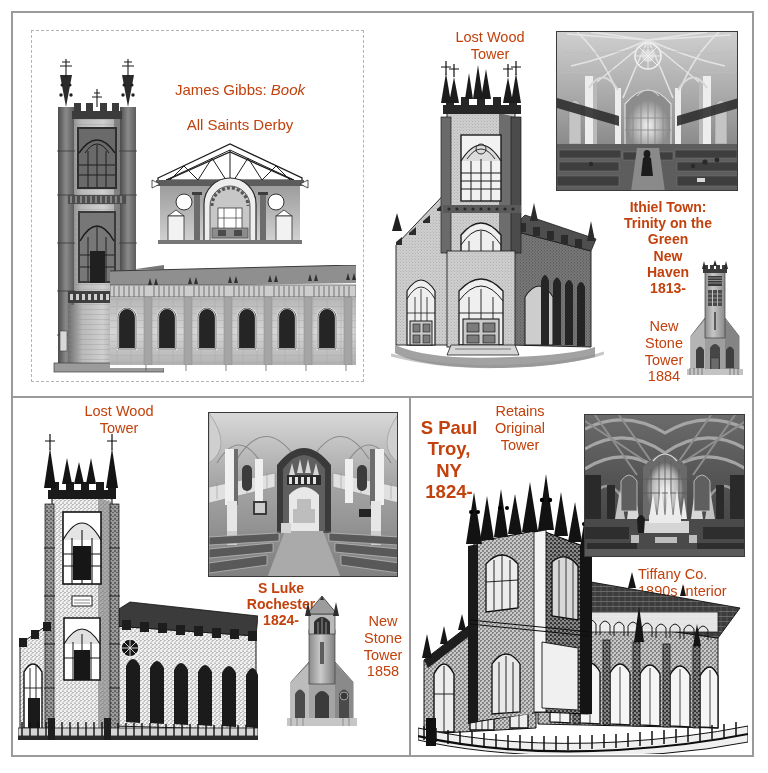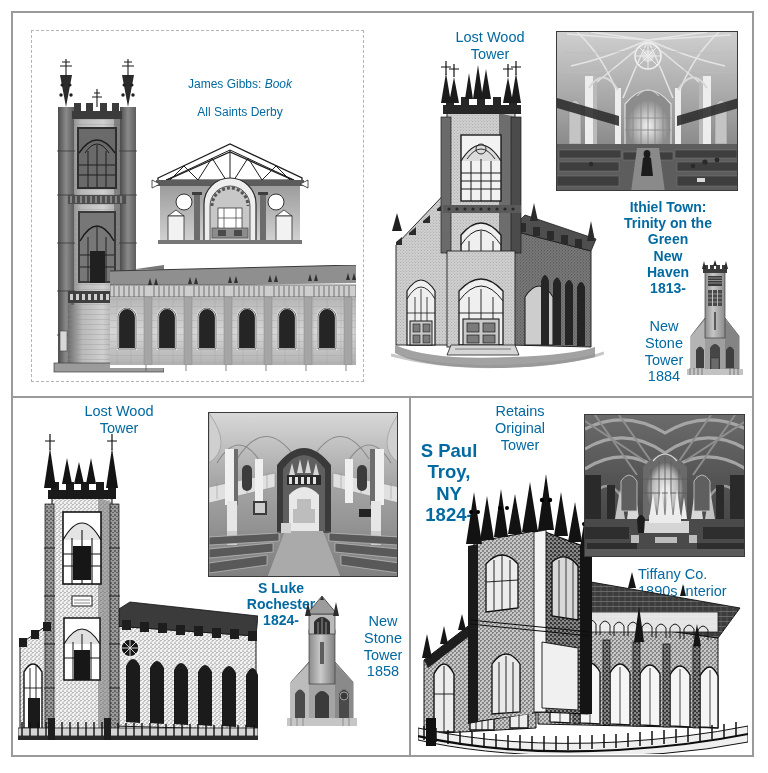"Lost Wood" .txt { color: #0369a1 -> #c2410c }
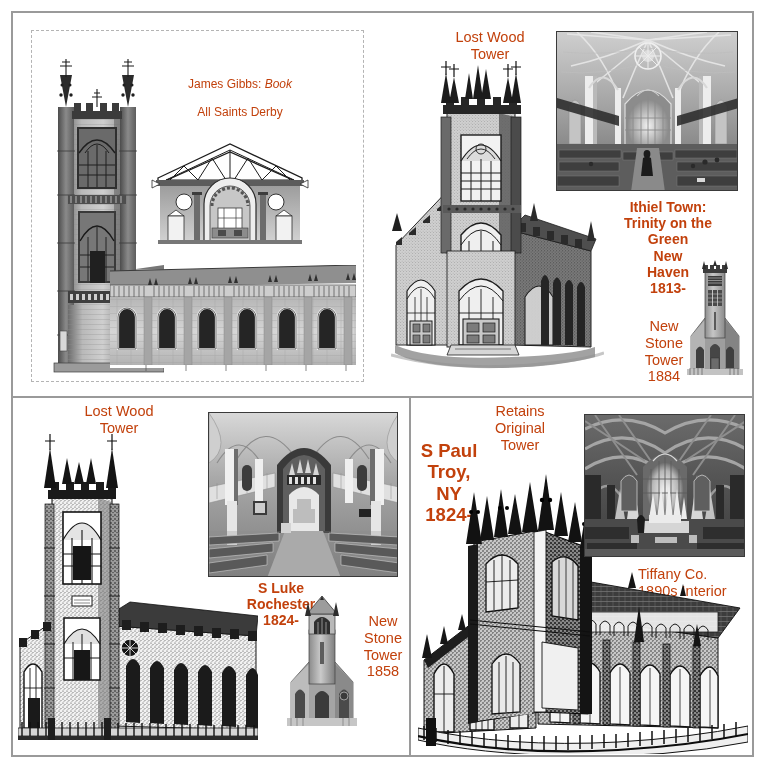"James Gibbs: Book" .t-plain { font-size: 12px -> 15px }
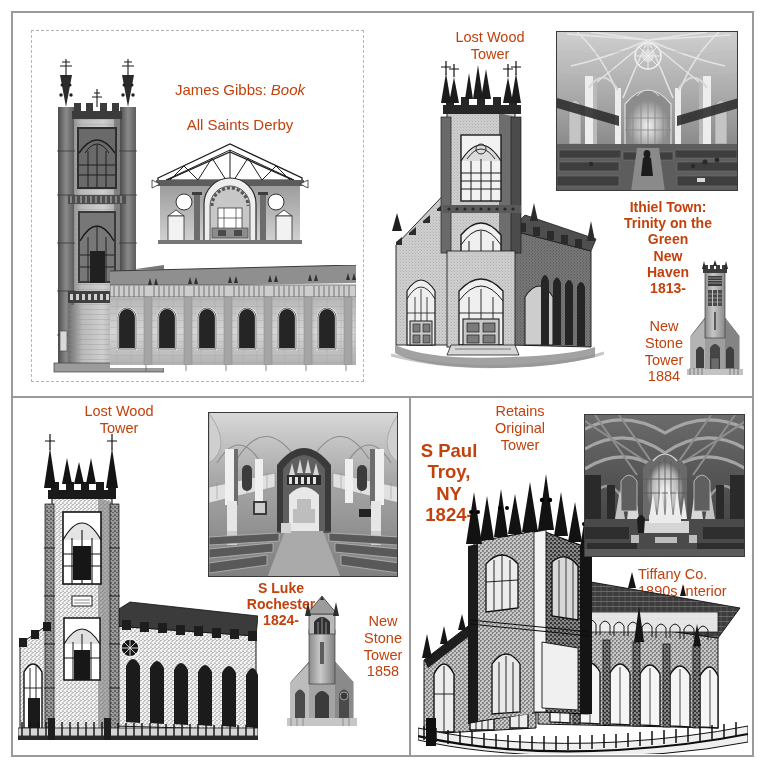"S Paul" .t-bold-l { margin-top: 23px -> none }
